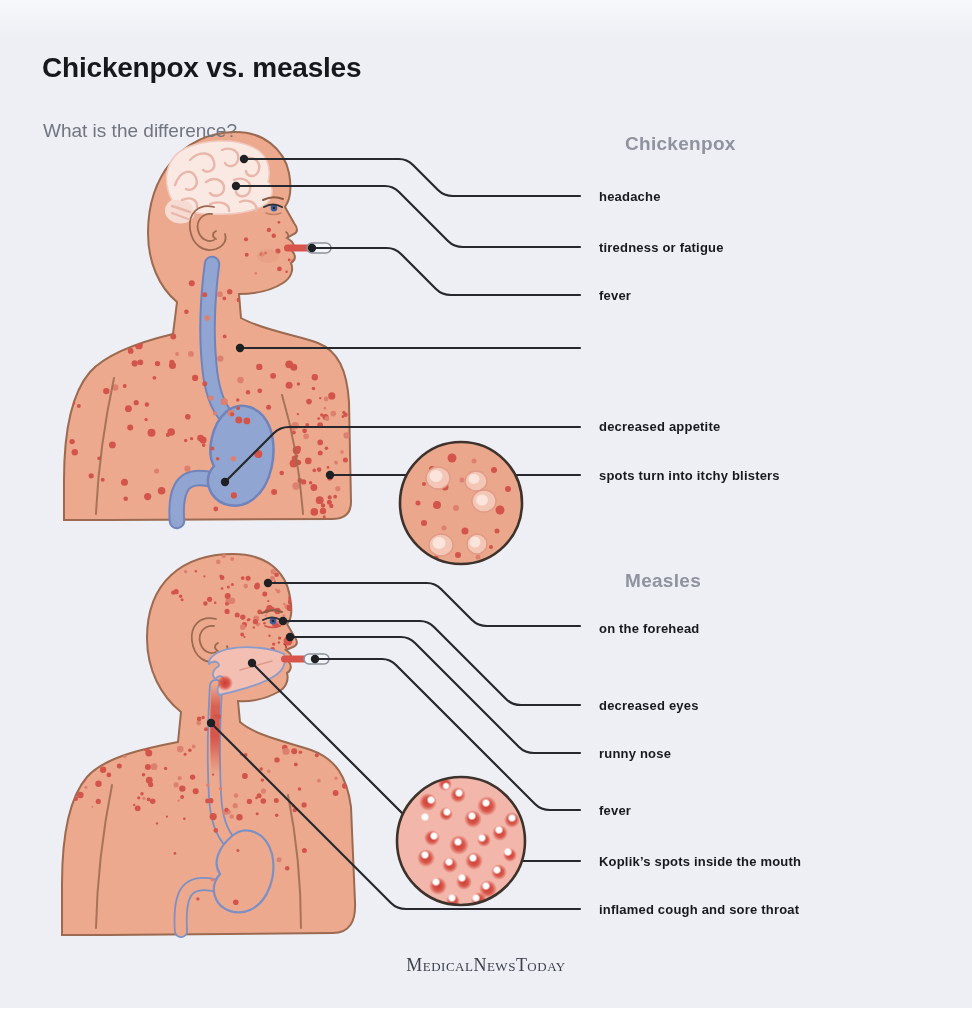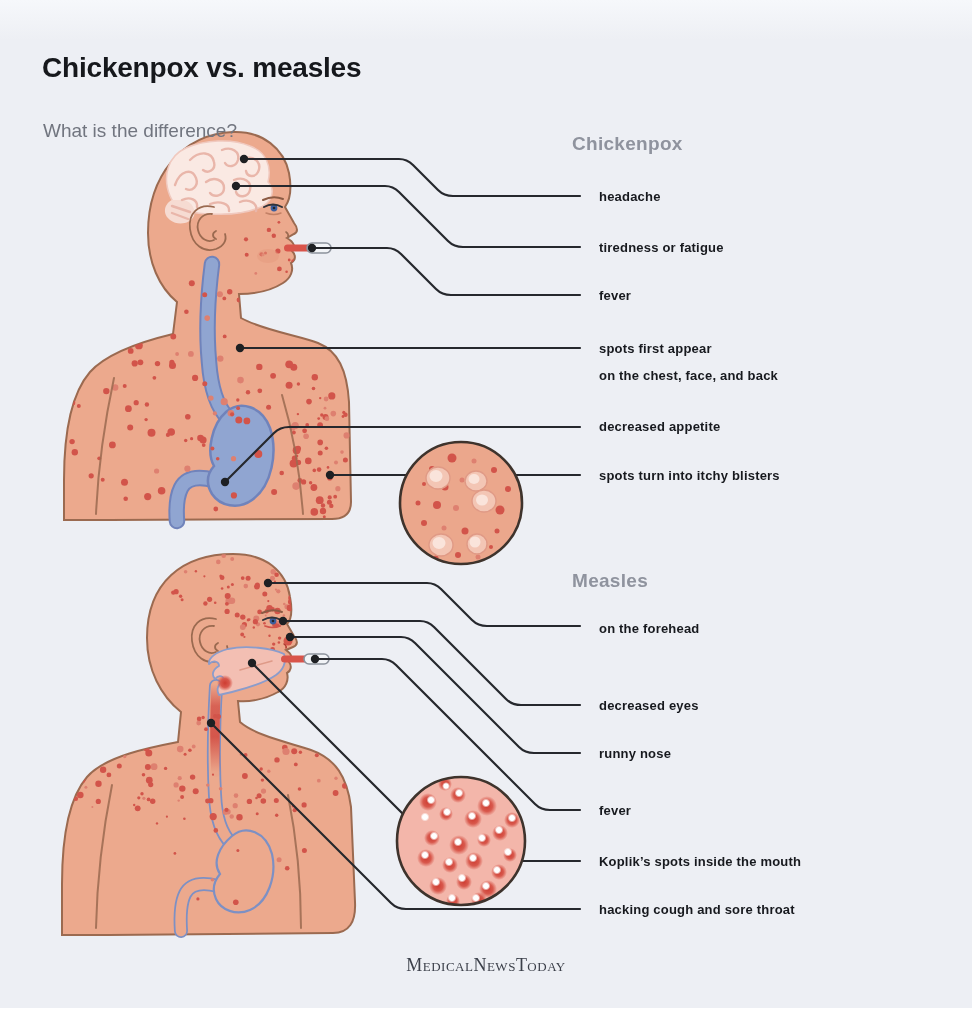"Chickenpox" .sec-head { left: 572px -> 625px }
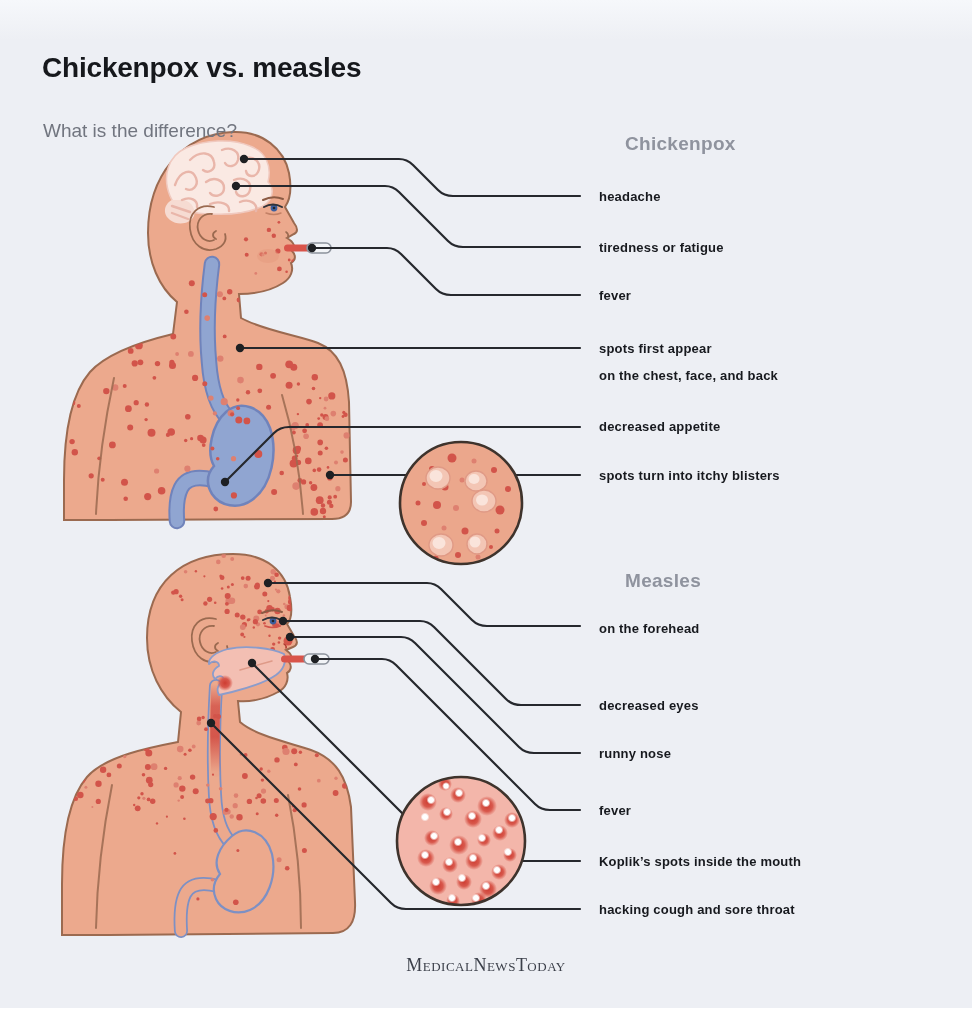"spots first appear" div.sym { html: <div> <span>spots first appear</span> <span>on the chest, face, and back</span> </div> -> none }
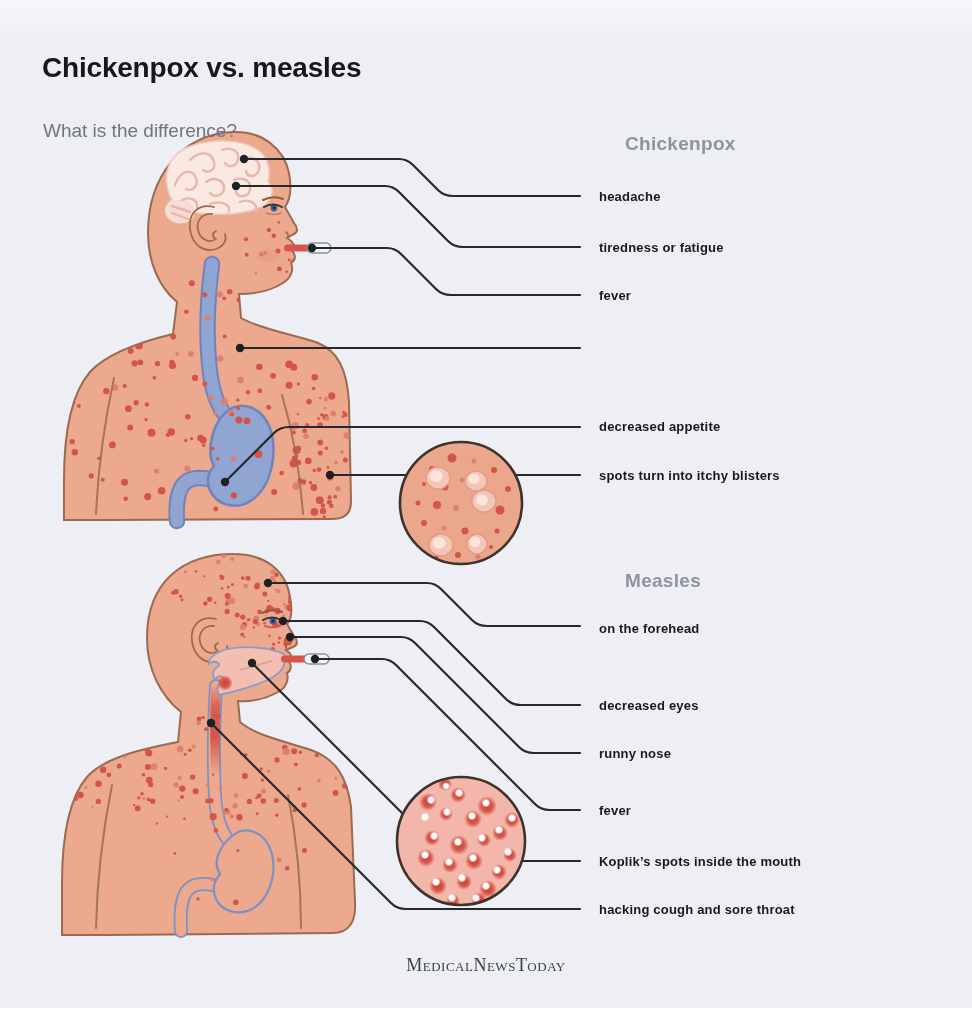"hacking cough and sore throat" span { text: hacking -> inflamed }
